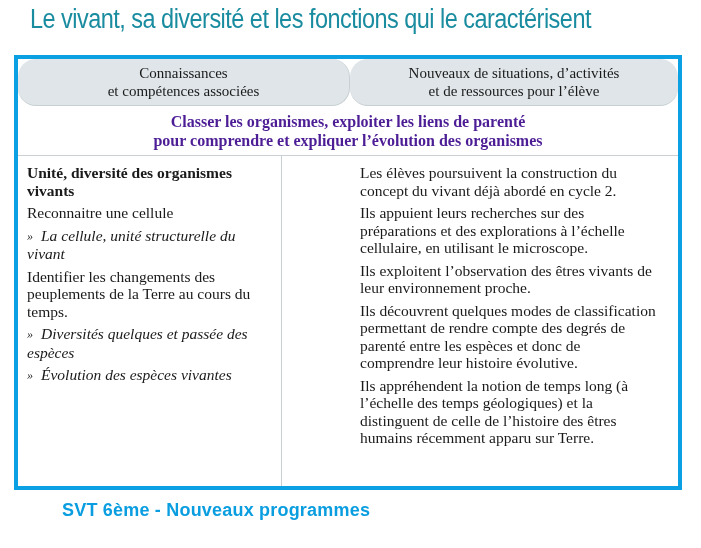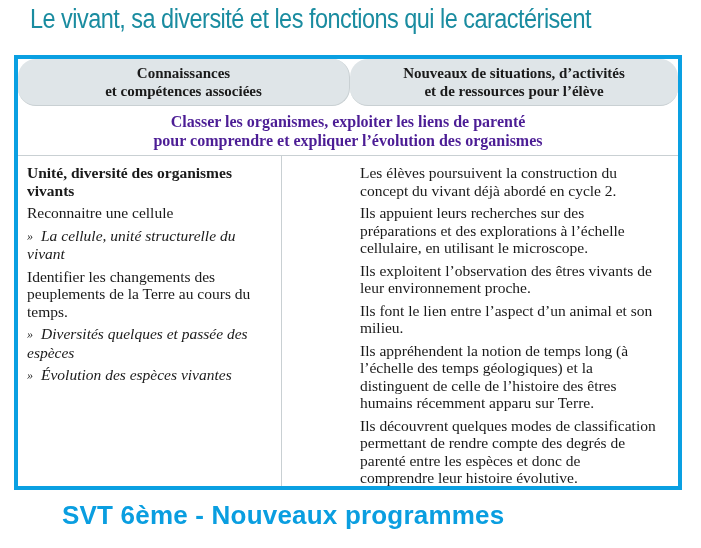"Connaissances" .hdr { font-weight: bold -> normal }
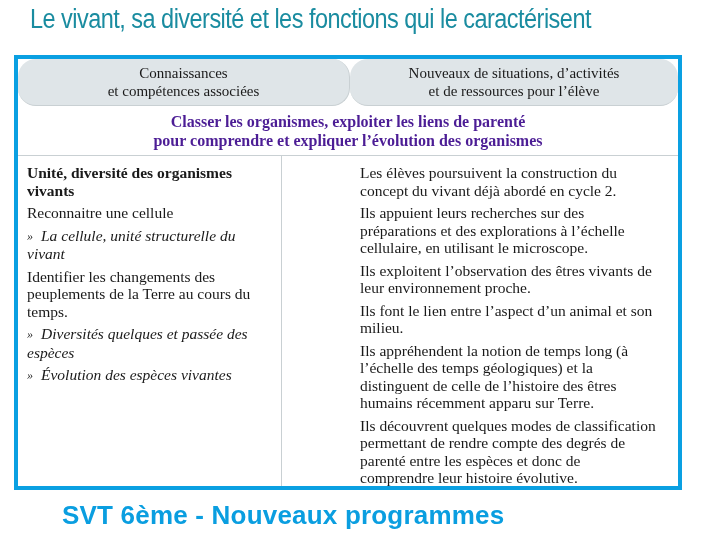"Ils font le lien entre" div.p { html: <div>Ils font le lien entre l’aspect d’un animal et son milieu.</div> -> none }
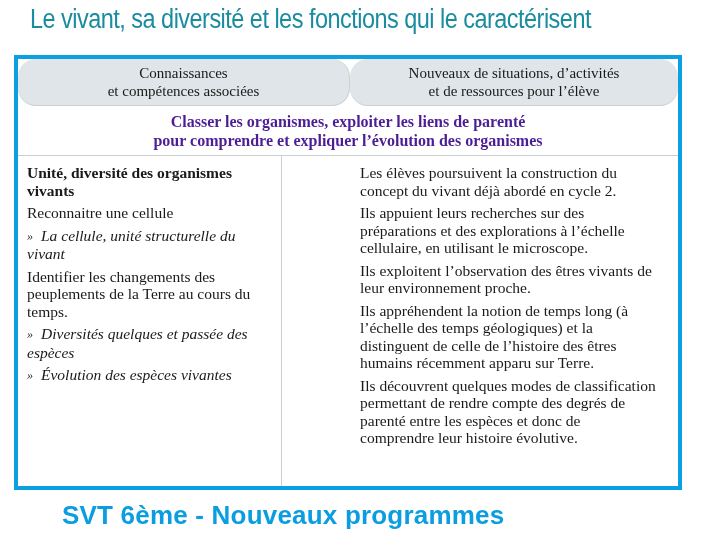"Ils appréhendent la notion de" div.p { order: before "Ils découvrent quelques modes de" -> after "Ils découvrent quelques modes de" }
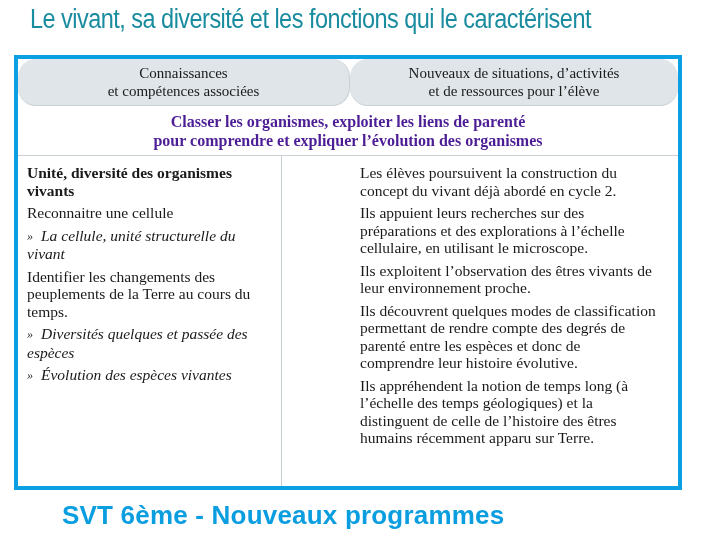"SVT 6ème - Nouveaux programmes" .footer { font-size: 26px -> 18px }
